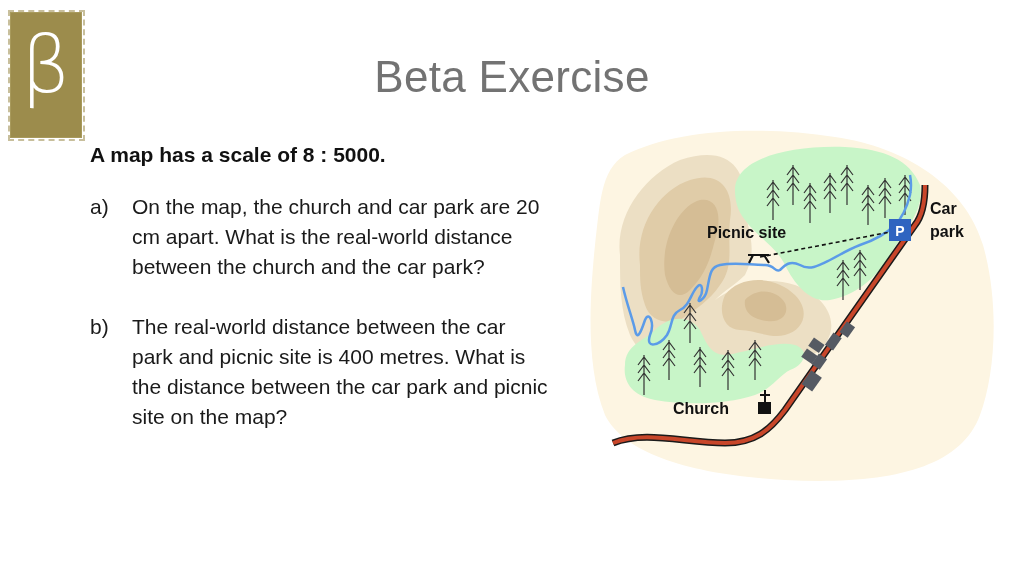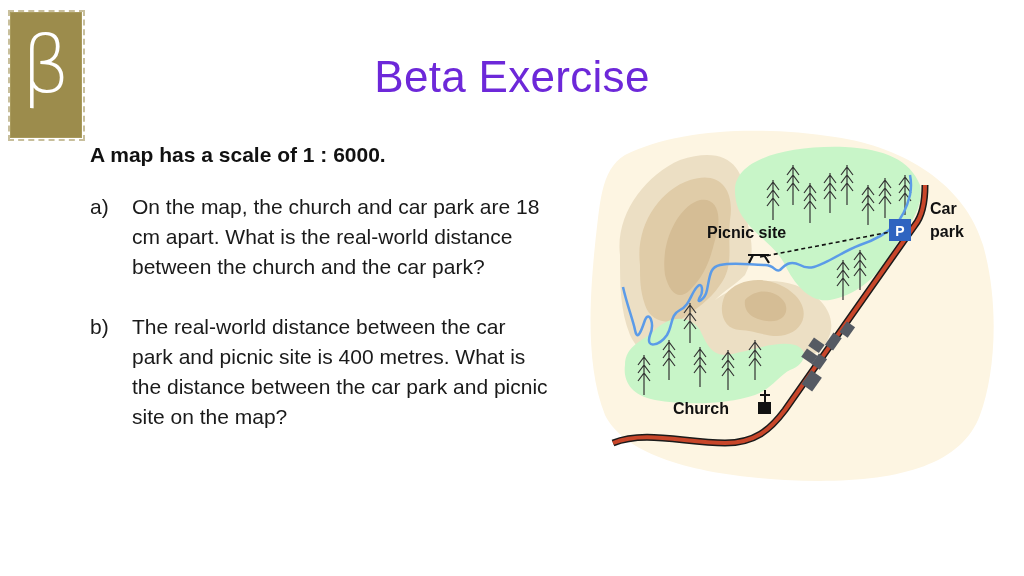"Beta Exercise" .title { color: #6d28d9 -> #737373 }
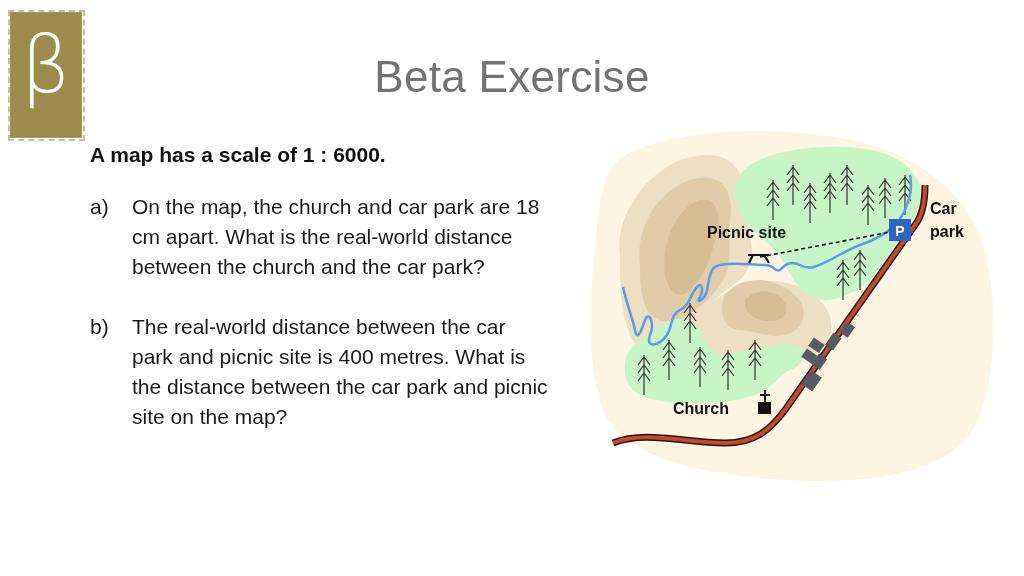"A map has a scale" p.lead { text: 1 : 6000 -> 8 : 5000 }
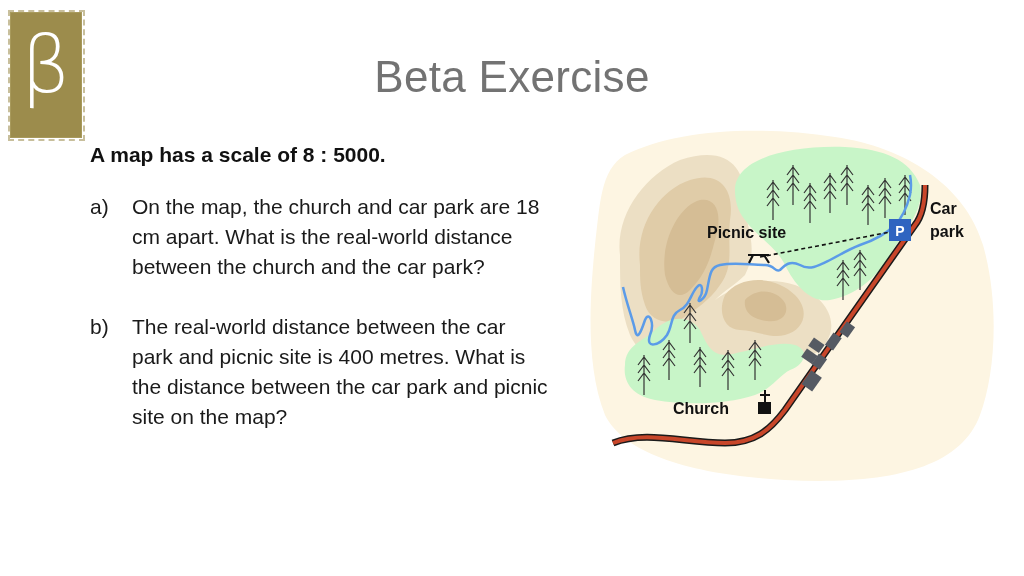"On the map, the church" span.q-text { text: 18 -> 20 }
